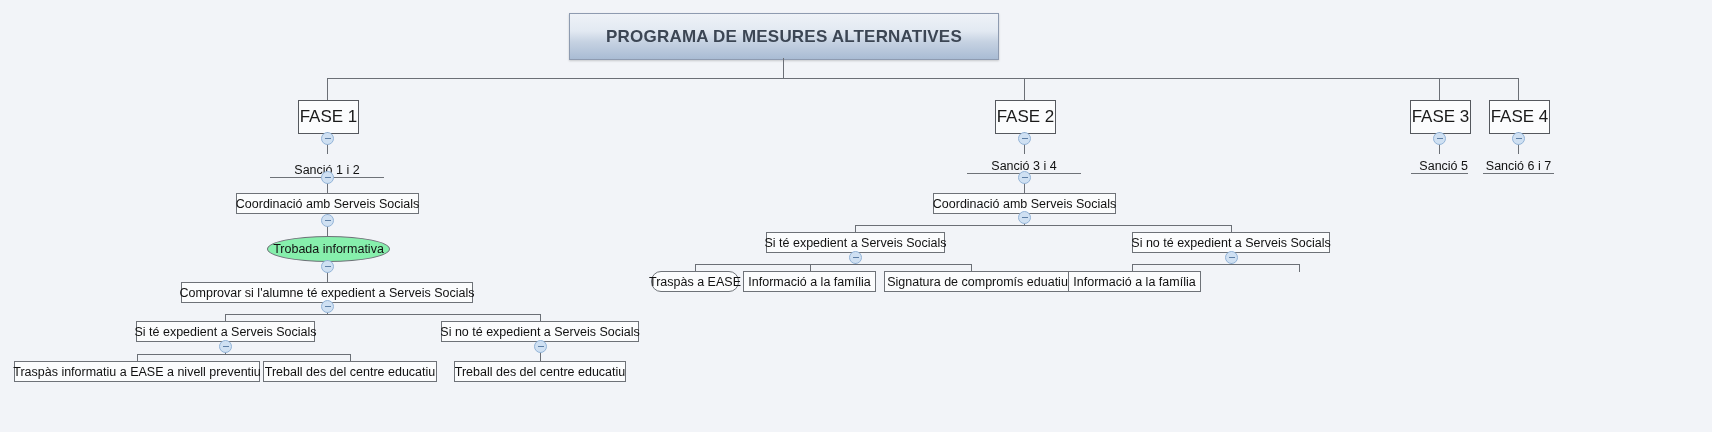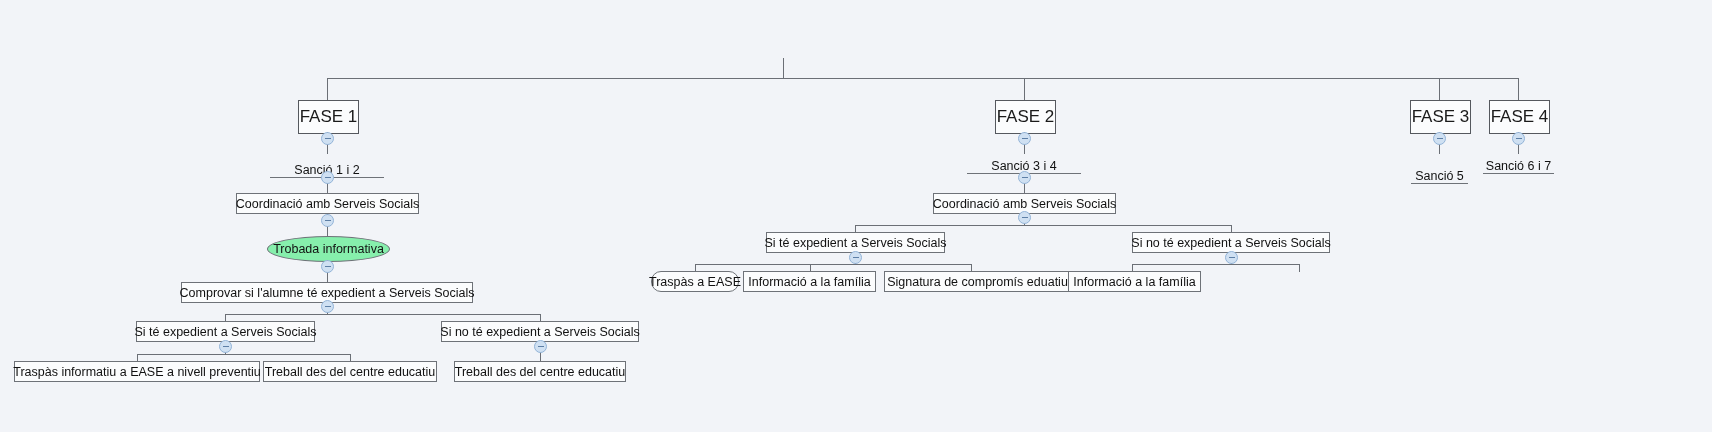"PROGRAMA DE MESURES ALTERNATIVES" div.root-node { html: none -> <div> <span>PROGRAMA DE MESURES ALTERNATIVES</span> </div> }
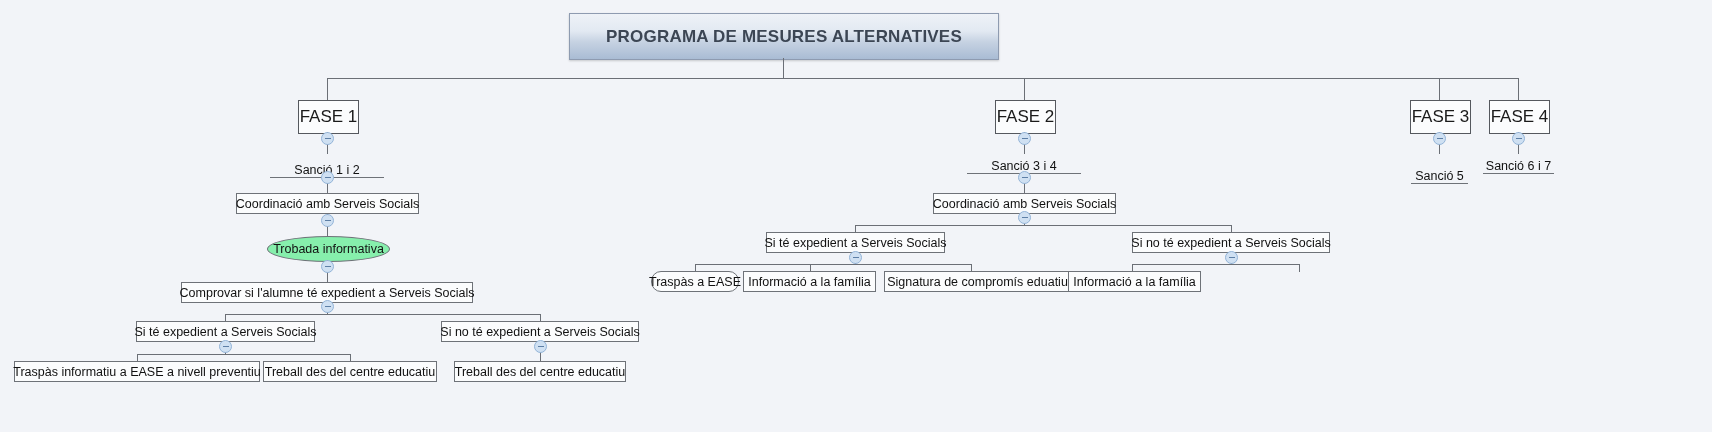"Sanció 5" div.under-node { justify-content: none -> flex-end; top: 164px -> 154px }
